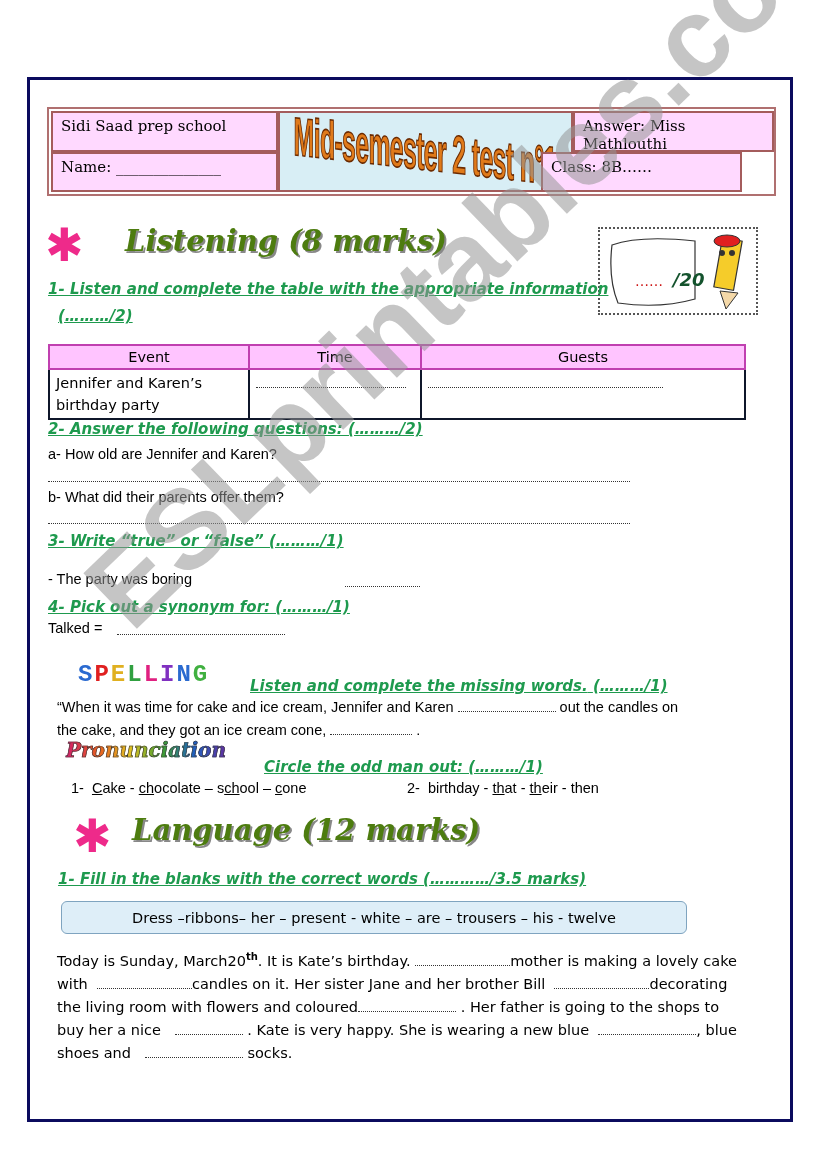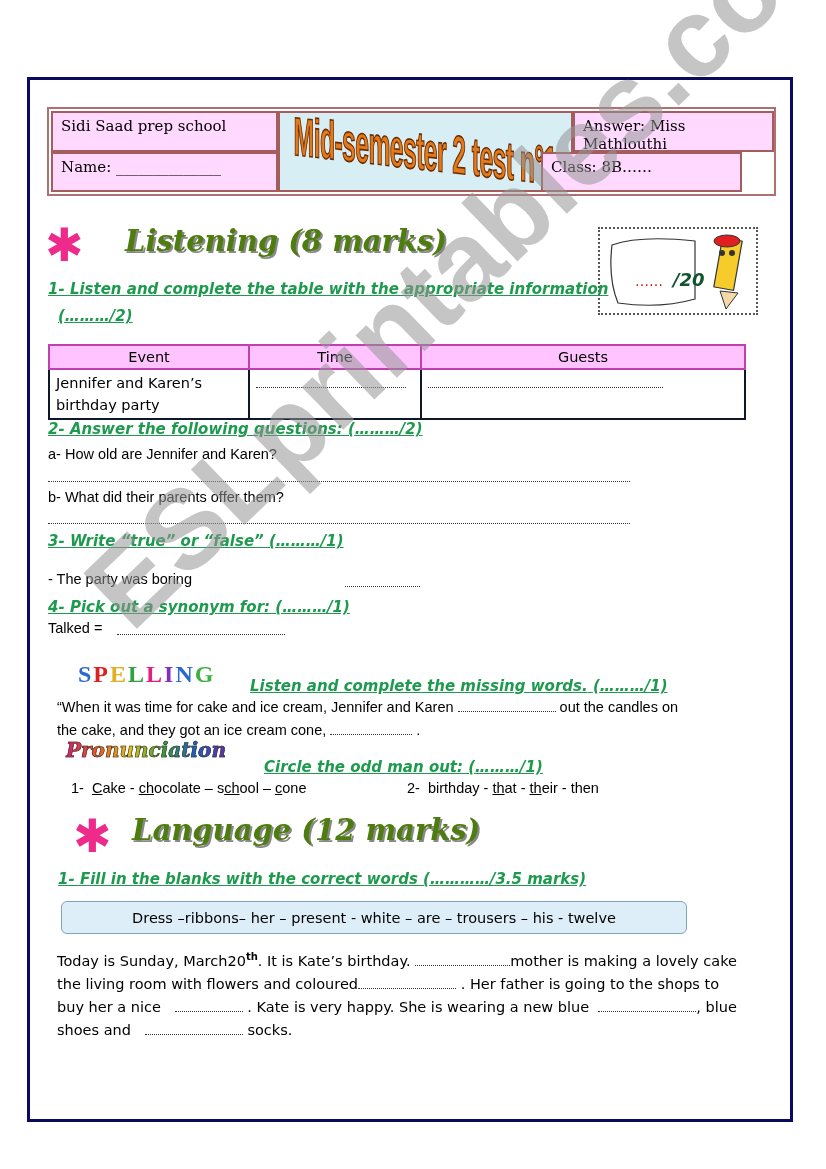"SPELLING" .spelling { font-family: Liberation Serif, serif -> Liberation Mono, monospace }
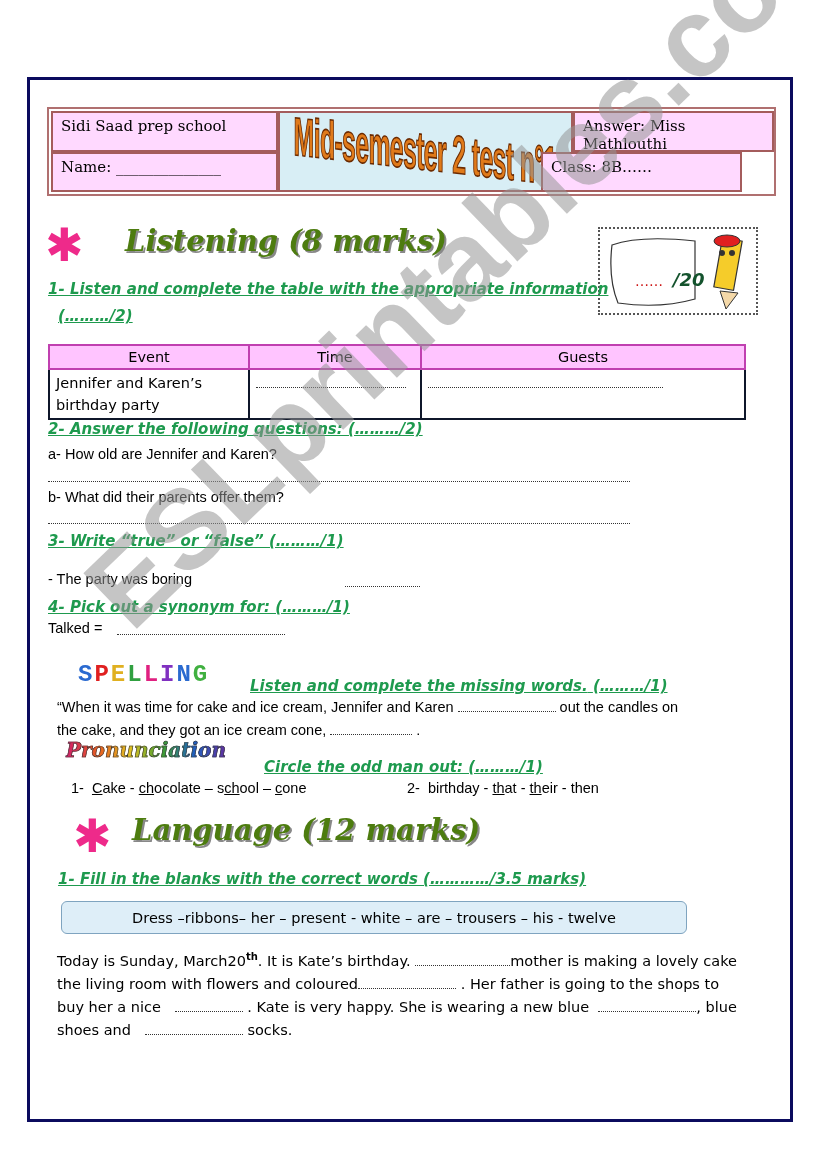"with candles on it. Her" div { html: none -> <div> <span>with</span>&nbsp; <span></span><span>candles on it. Her sister Jane and her brother Bill</span>&nbsp; <span></span><span>decorating</span> </div> }
